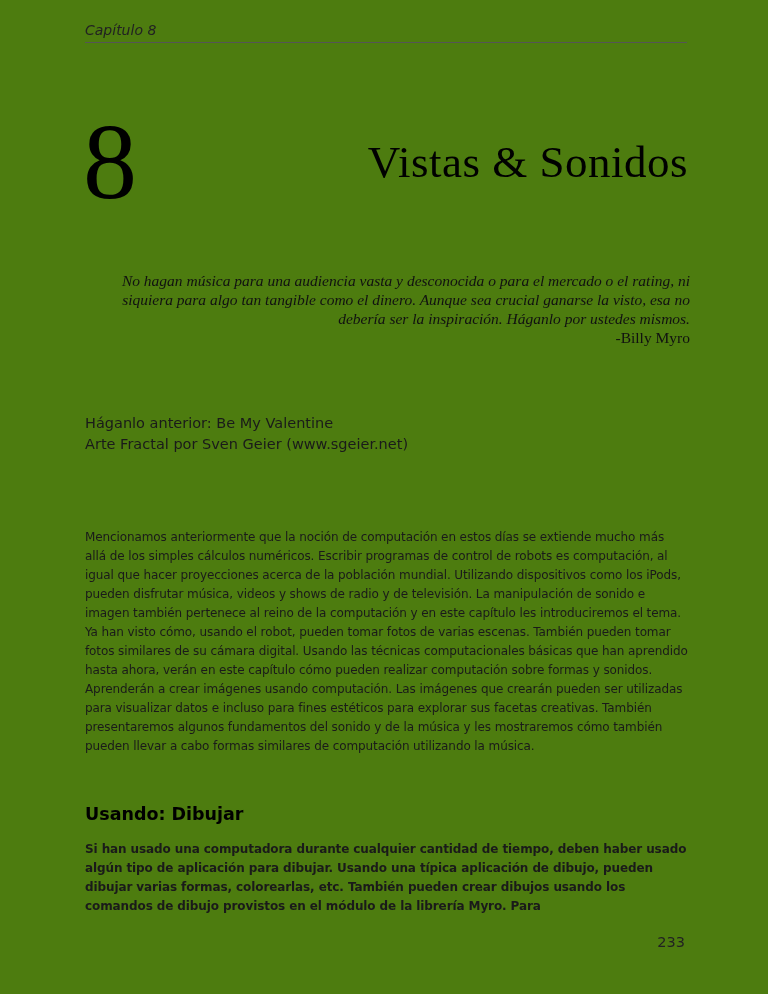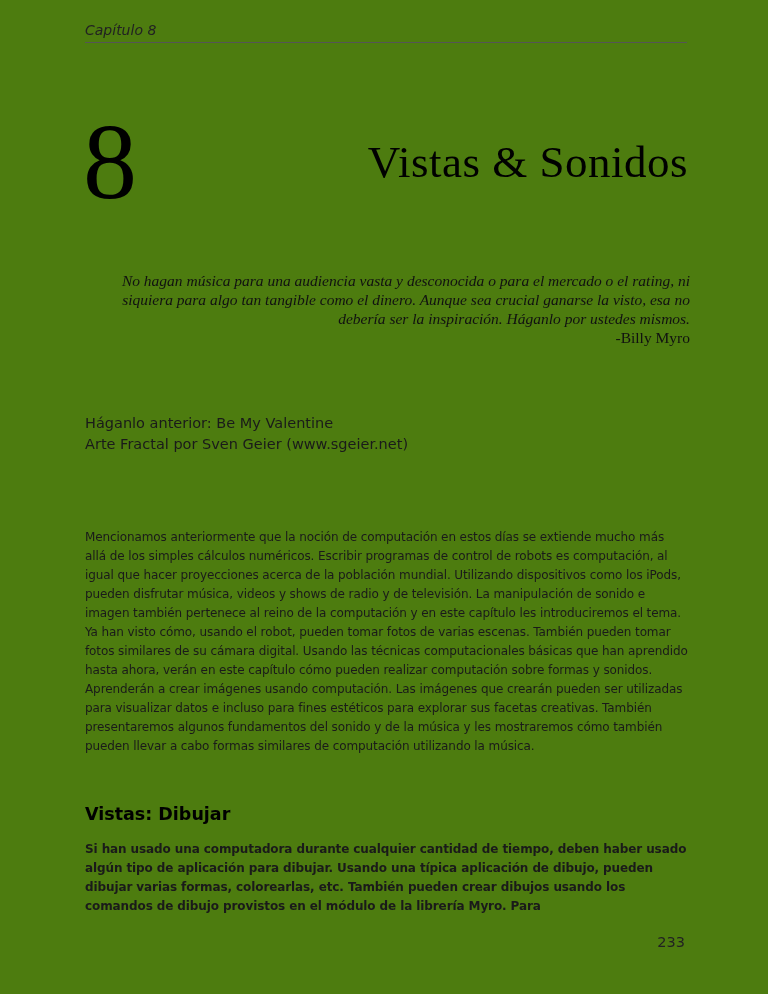"Vistas: Dibujar" div.section-heading { text: Vistas -> Usando }
